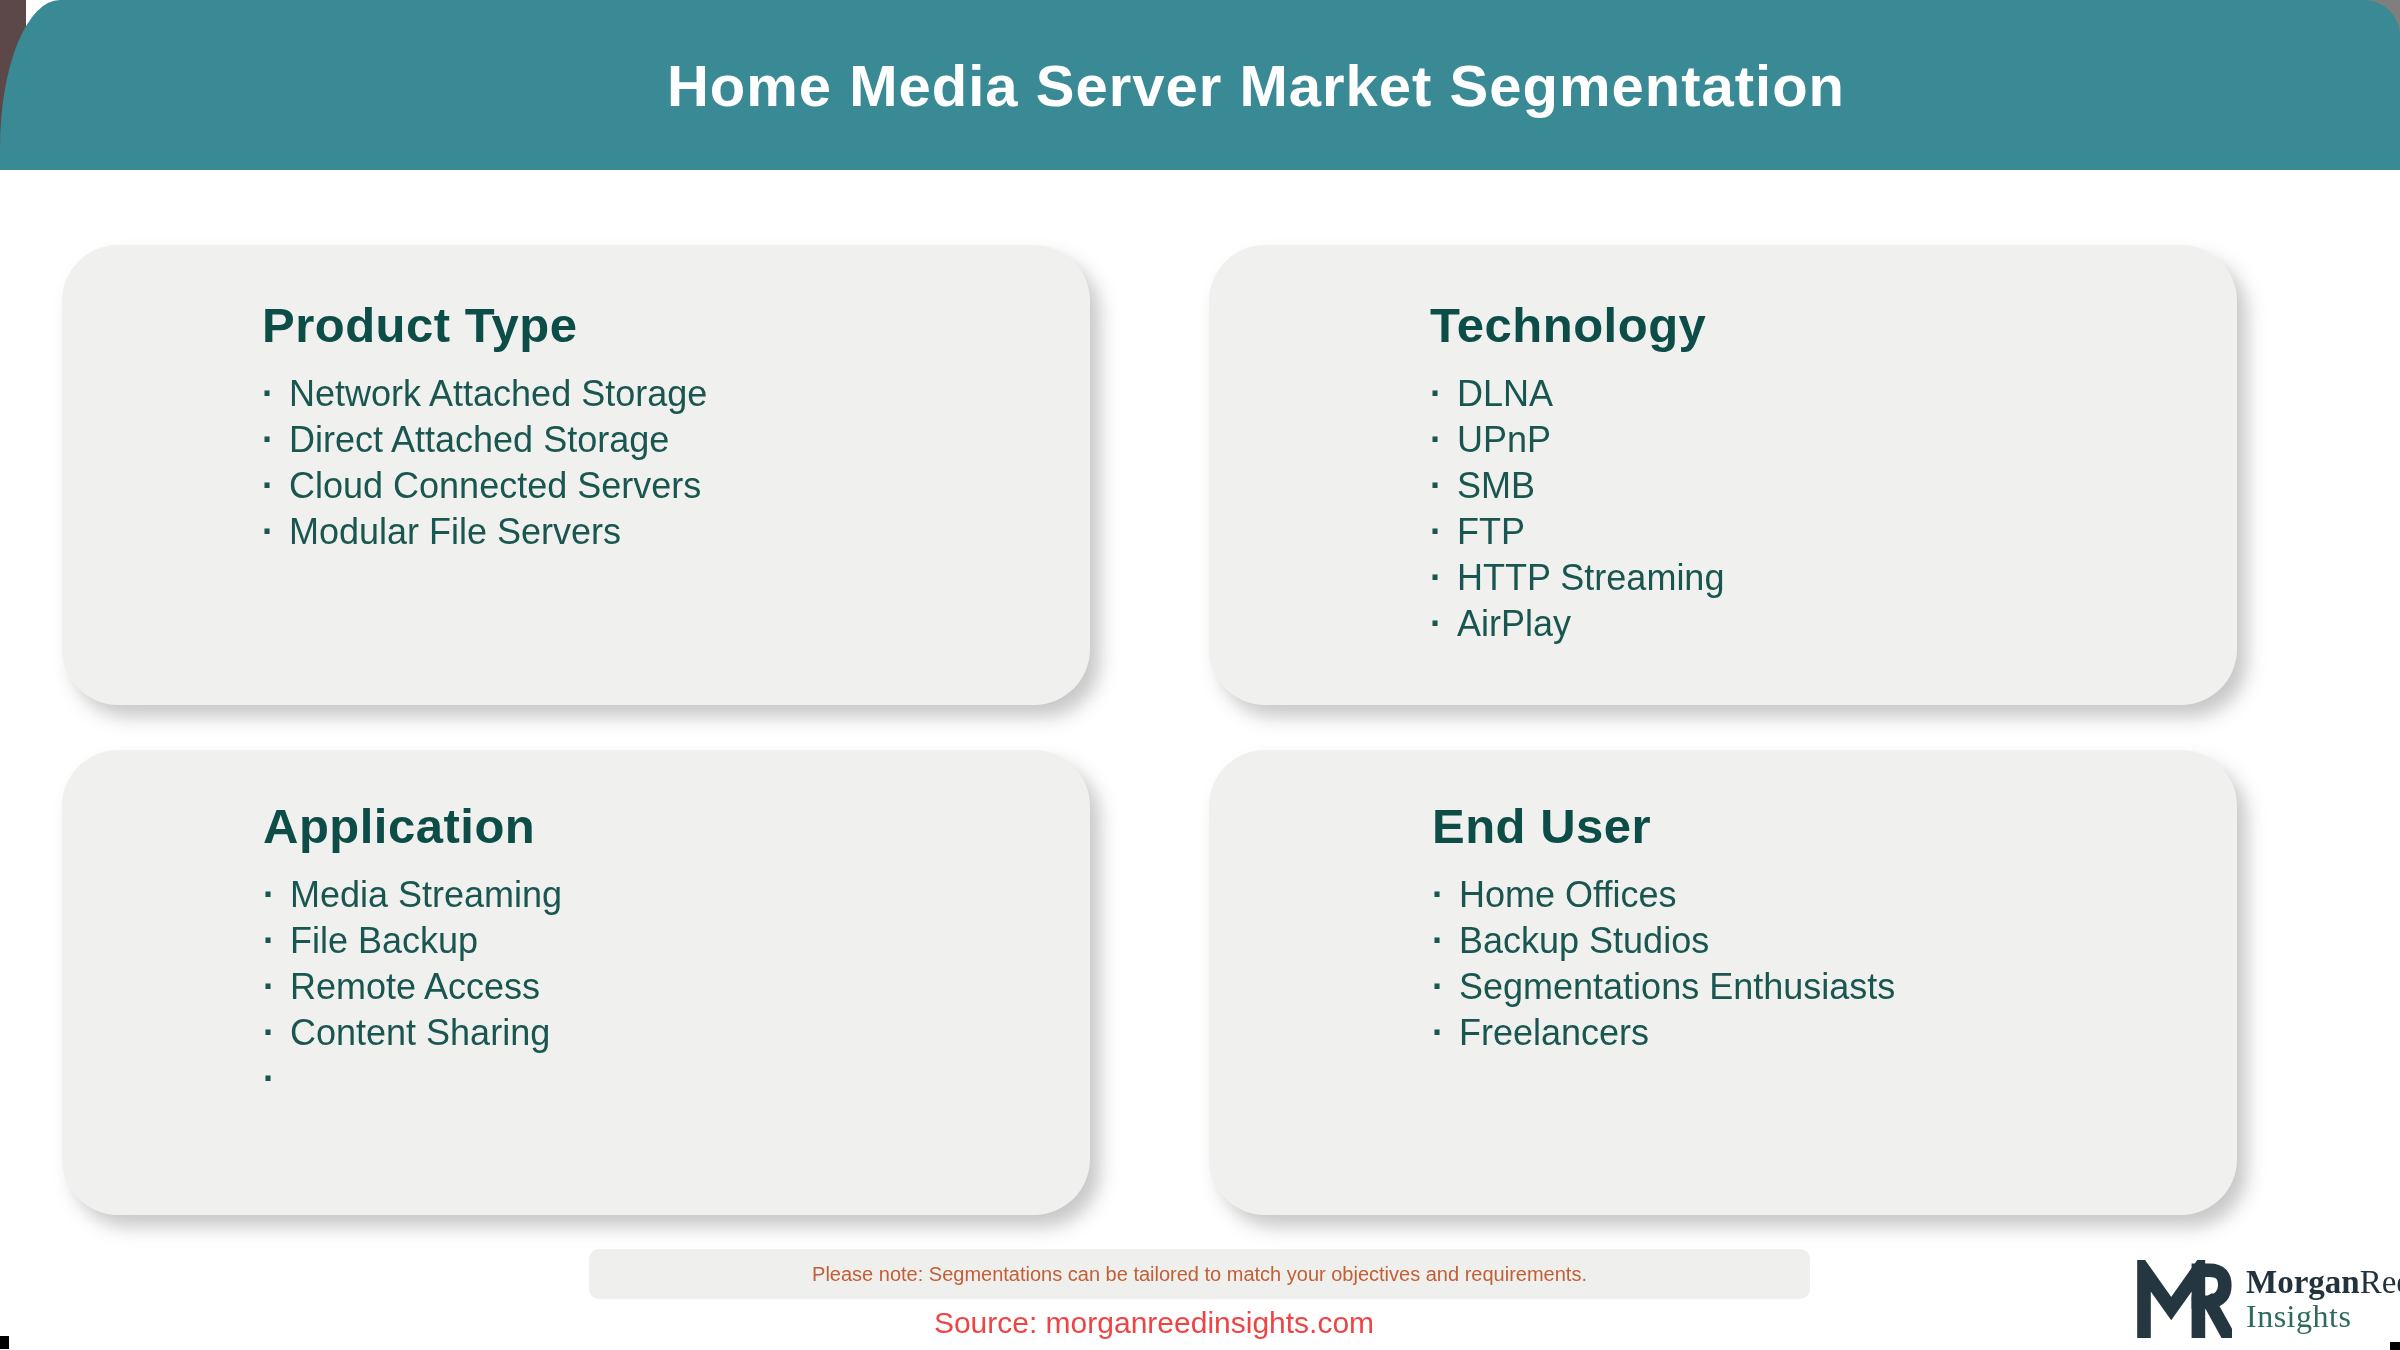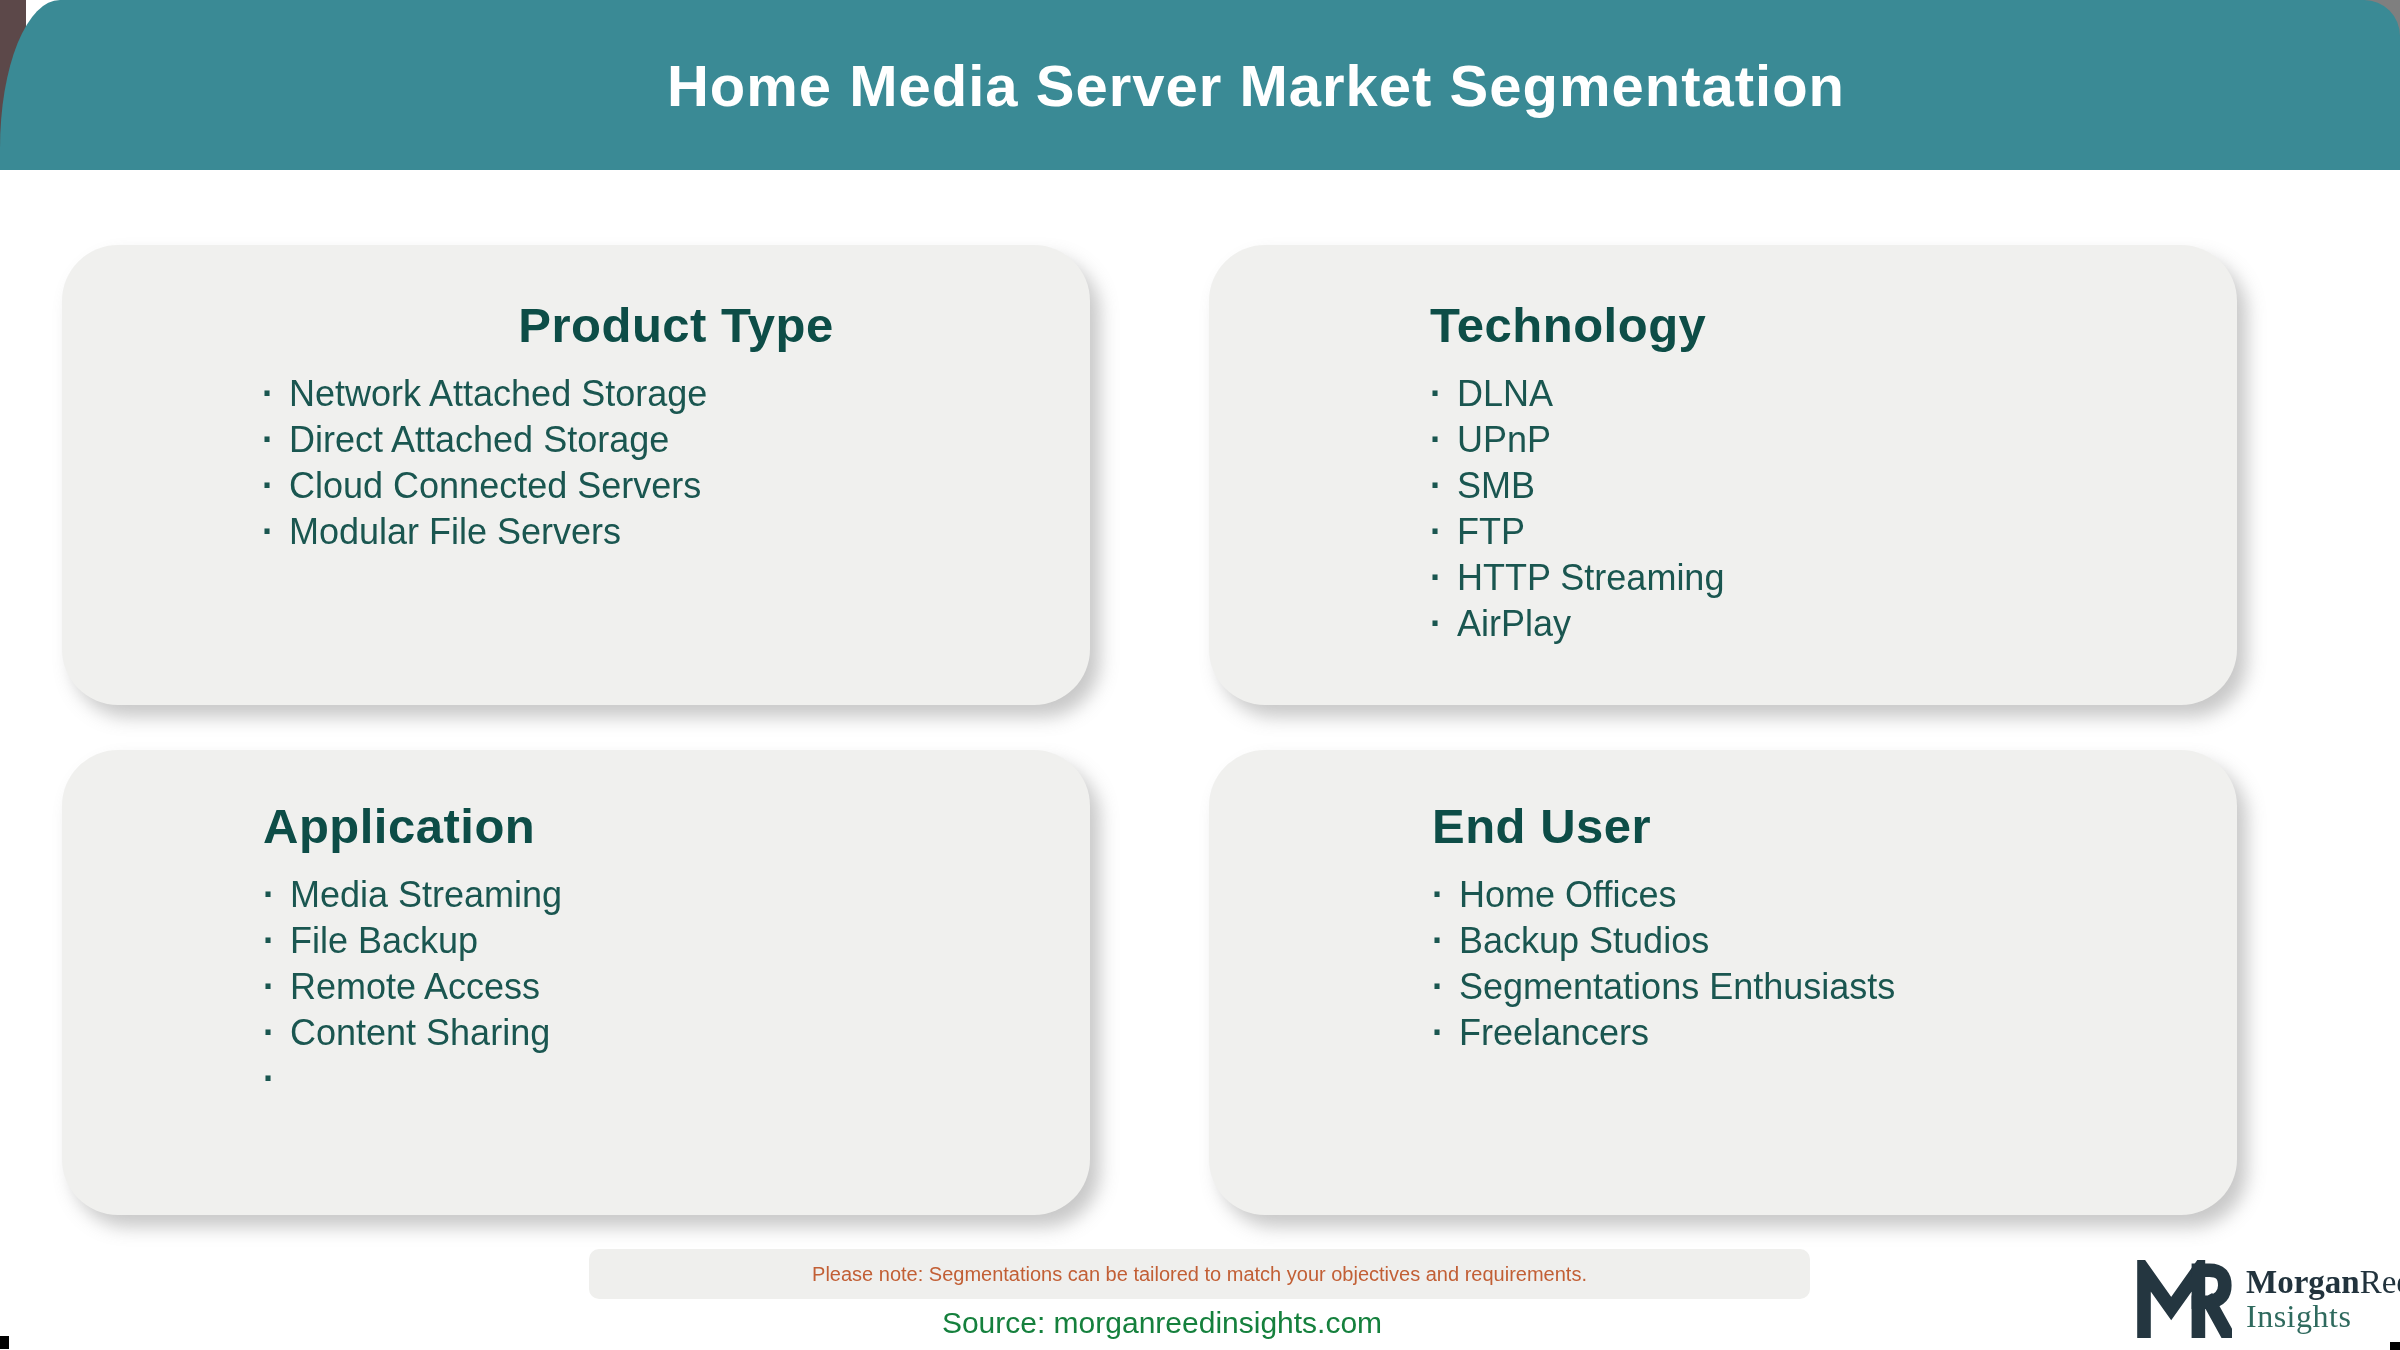"Product Type" .card.pos-a { text-align: center -> none }
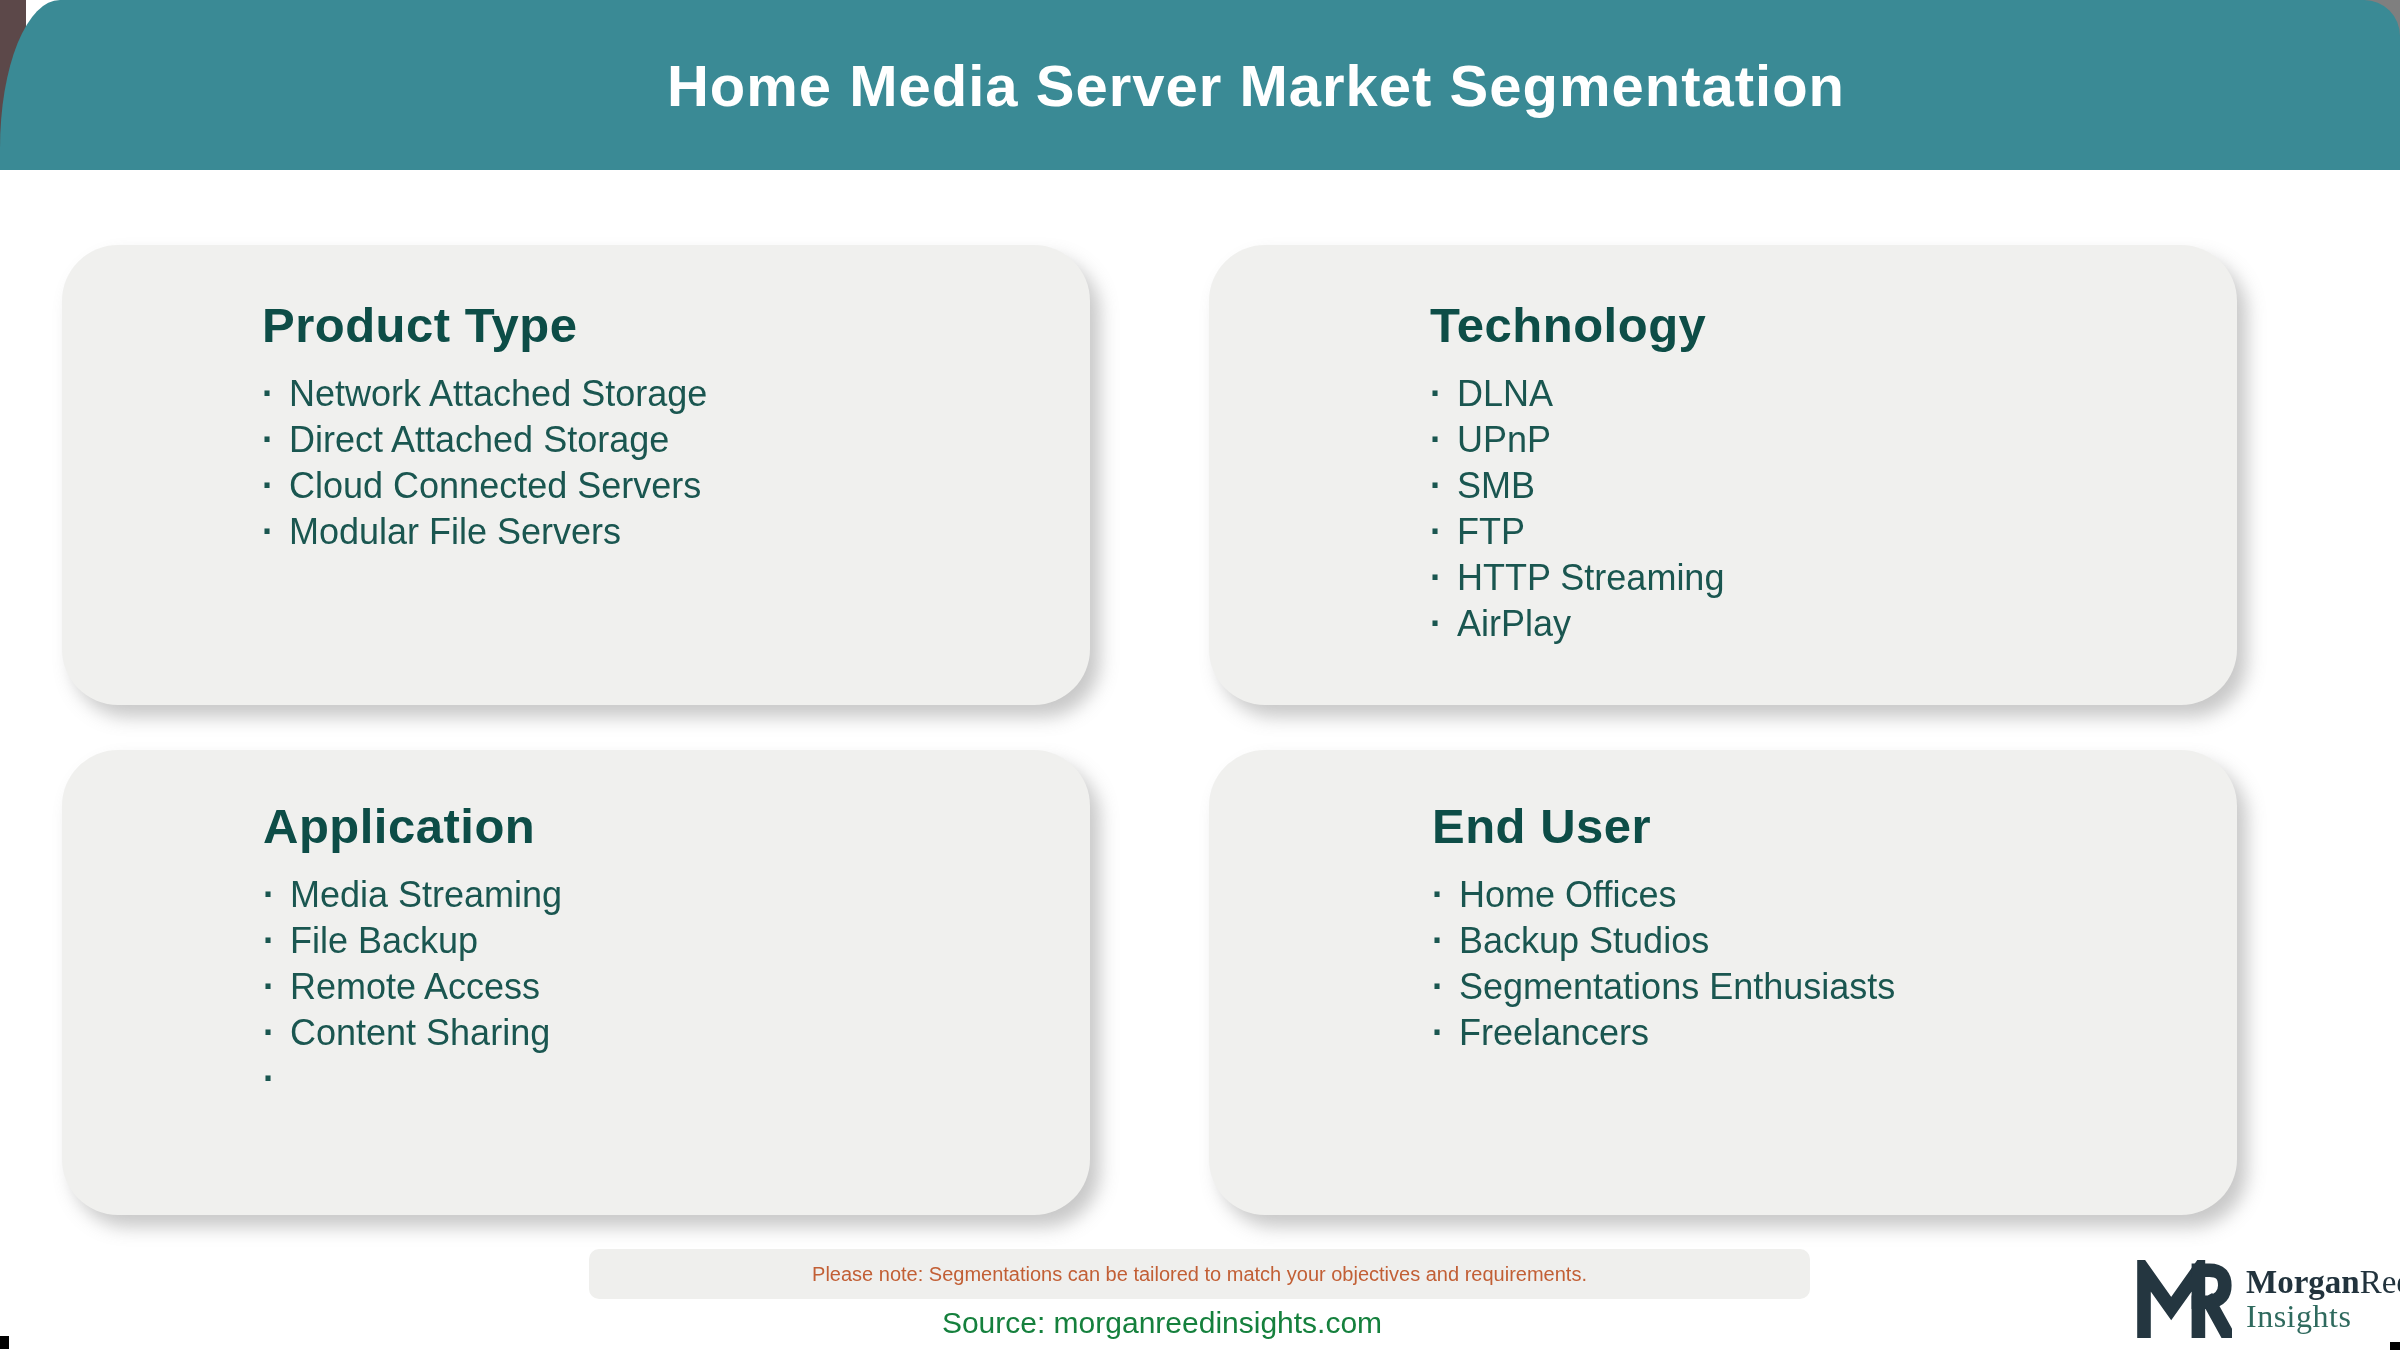"Source: morganreedinsights.com" .source-line { color: #15803d -> #ef4444; left: 12px -> 4px }
